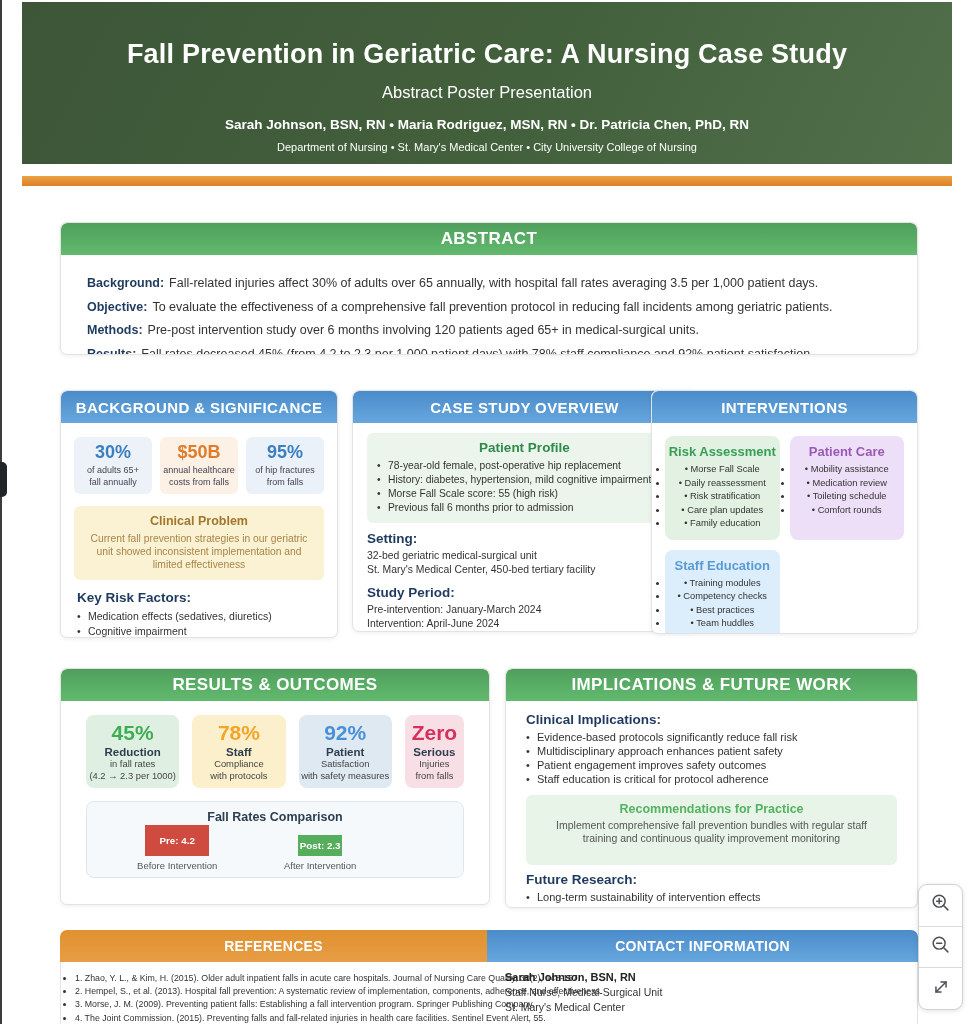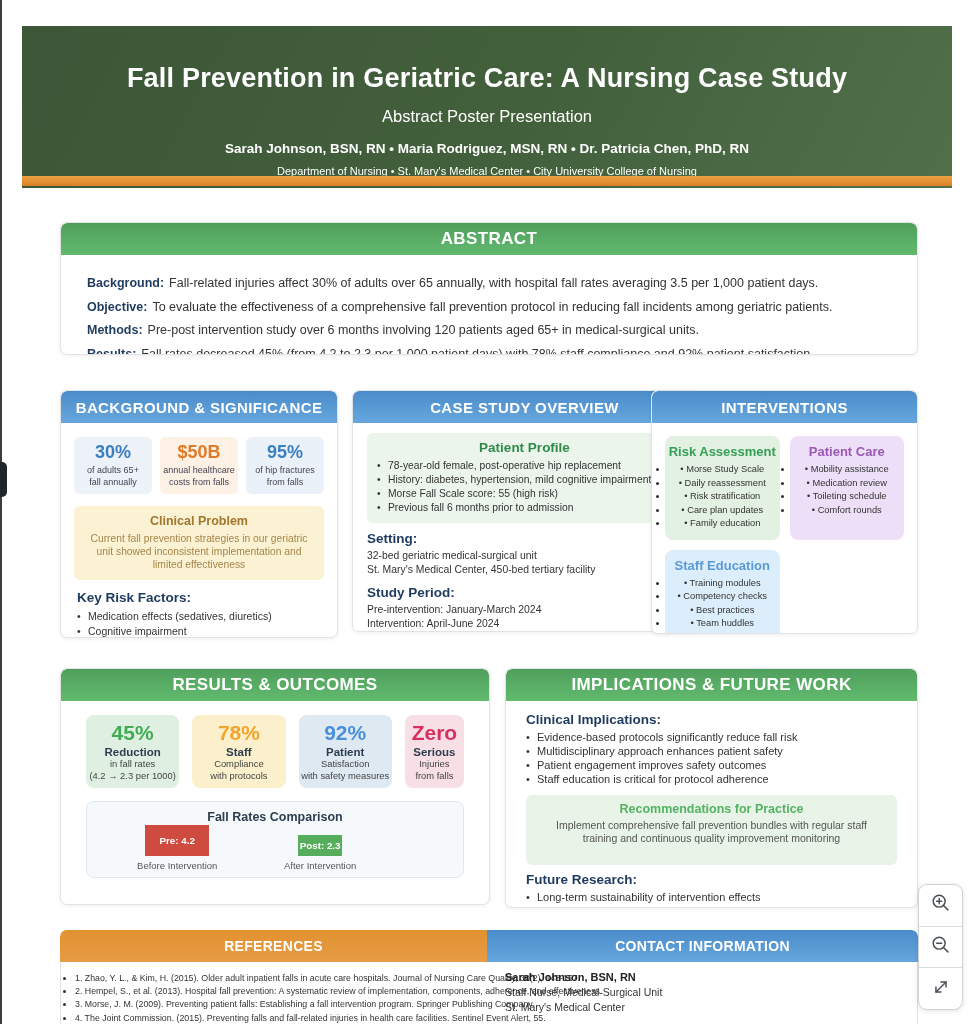"Fall Prevention in Geriatric Care:" .poster-header { top: 26px -> 2px }
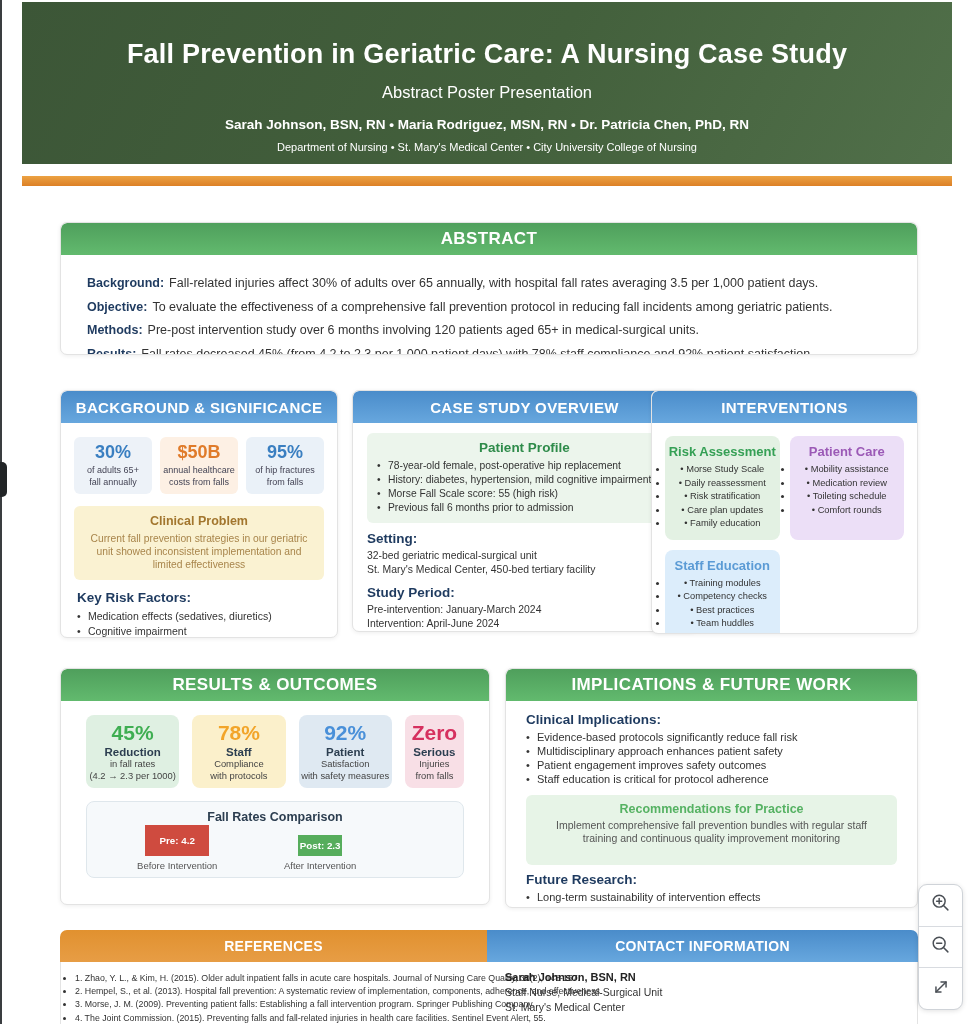"Morse Study Scale" span { text: Study -> Fall }
